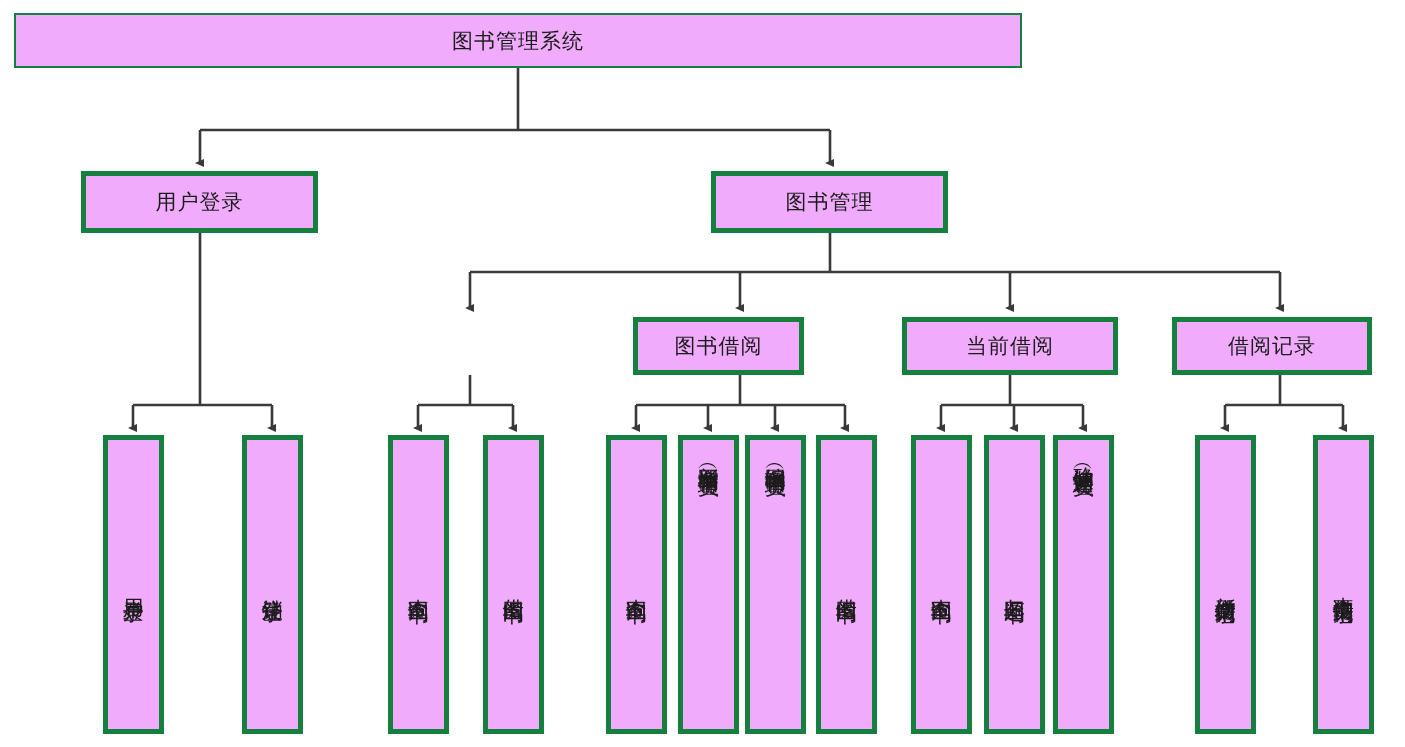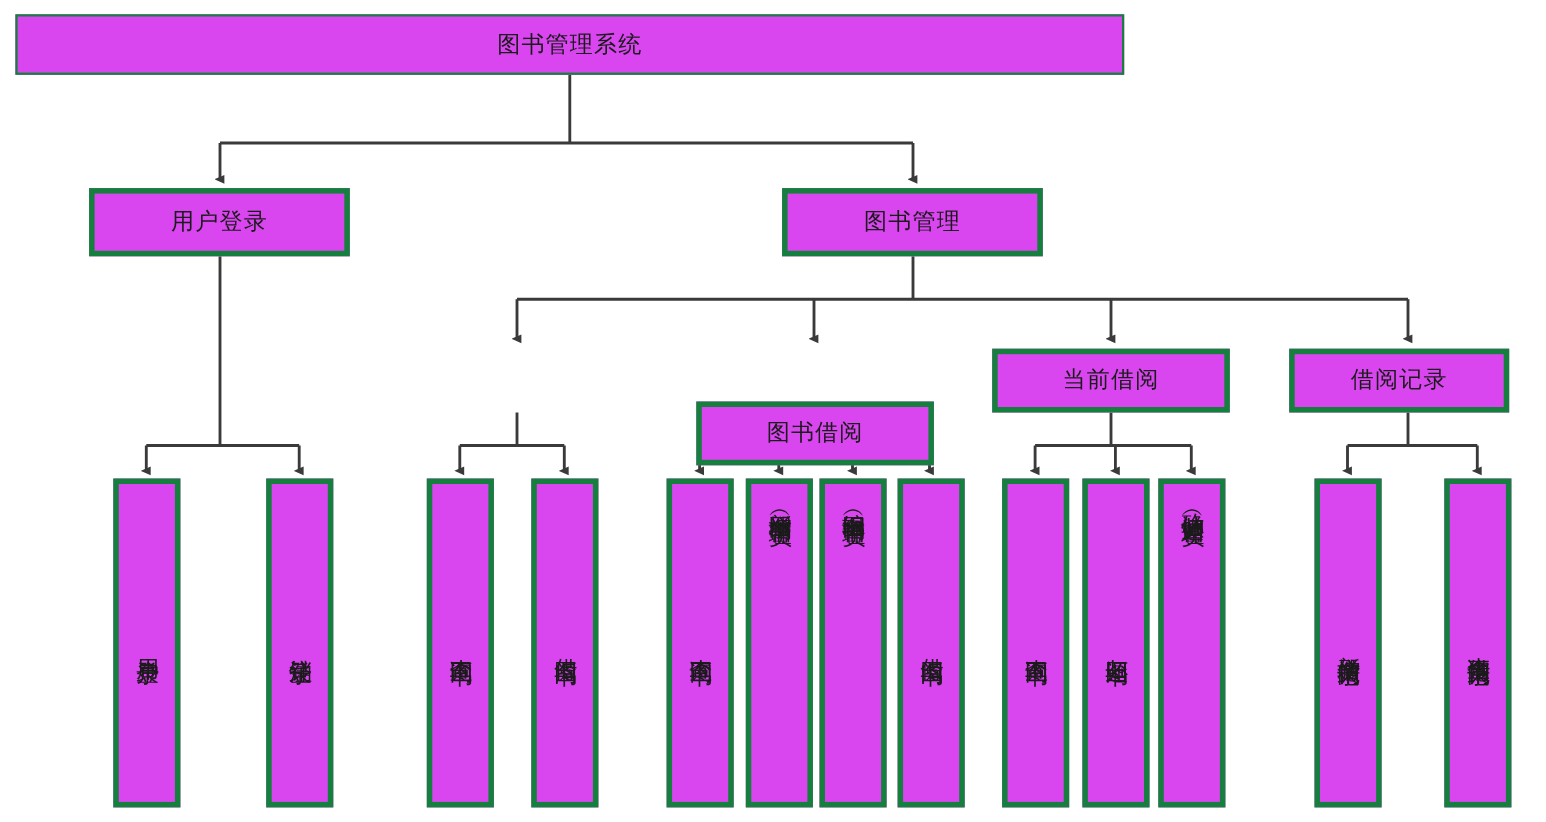"图书管理系统" .node { background: #d946ef -> #f0abfc }
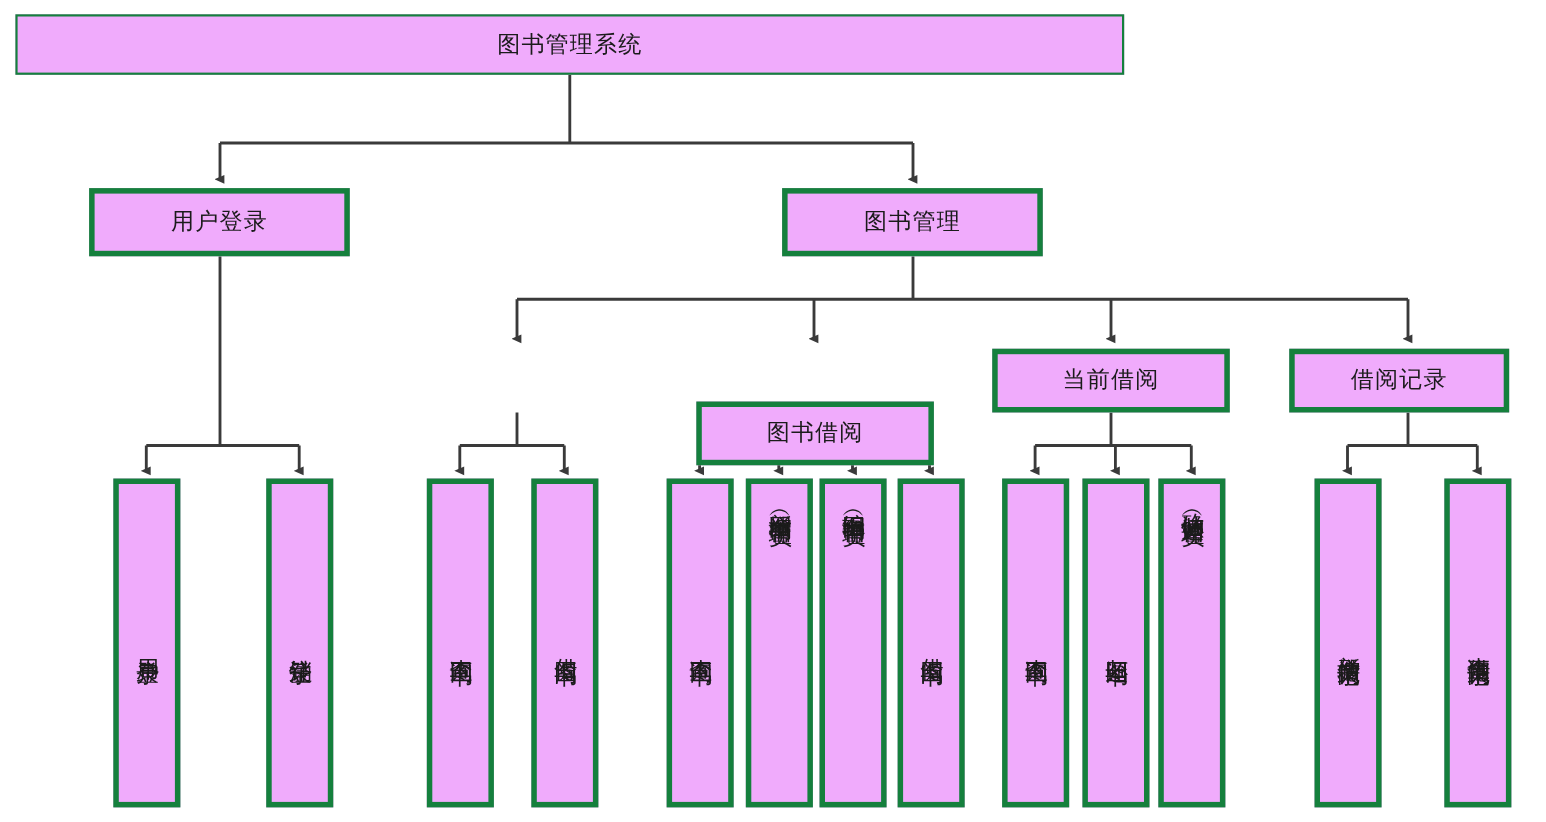"图书借阅" div.node { margin-top: 48px -> none; width: 216px -> 171px }
